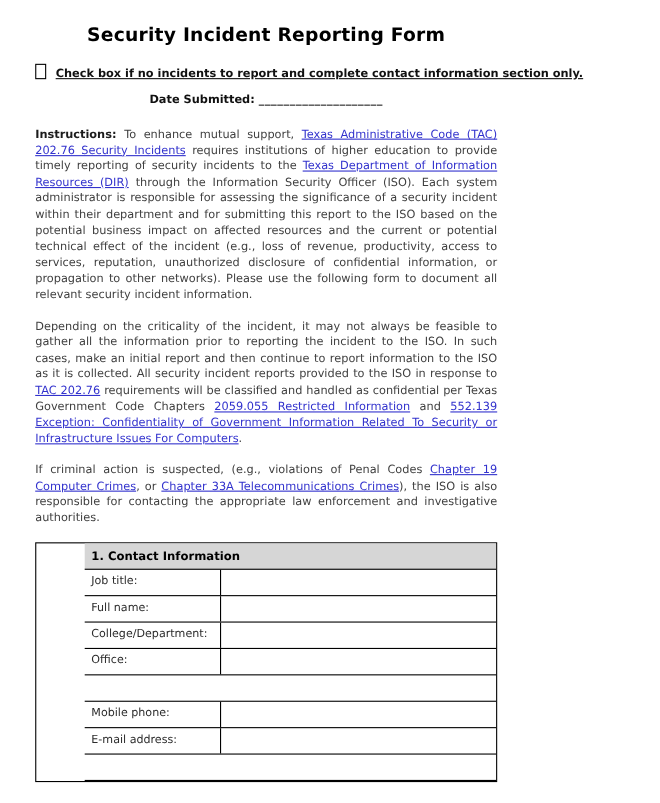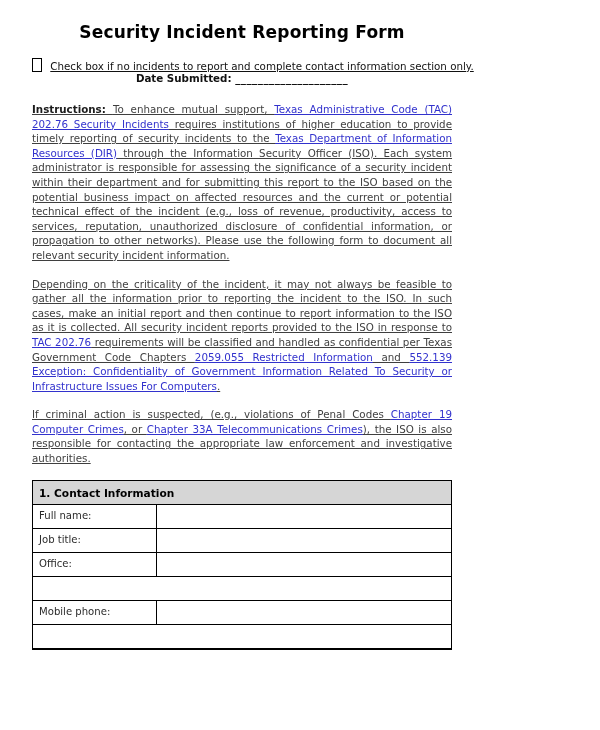"Check box if no incidents" .checkbox-line { font-weight: normal -> bold; margin-bottom: none -> 12px }
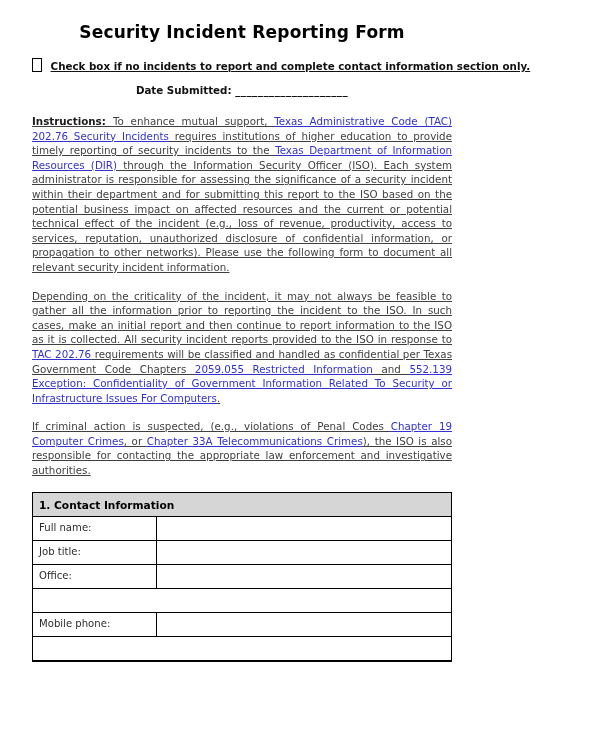"Instructions: To enhance mutual support," .para { text-decoration: underline -> none }
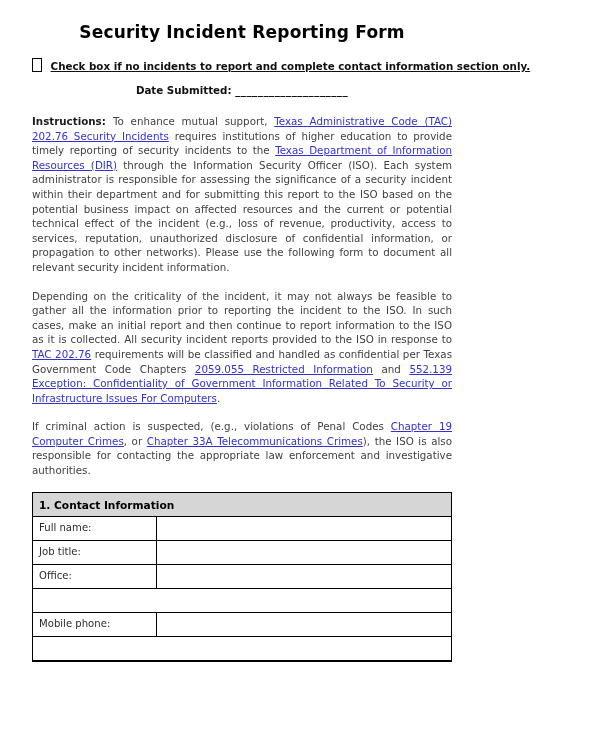"1. Contact Information" .contact-table { padding-left: none -> 44px }
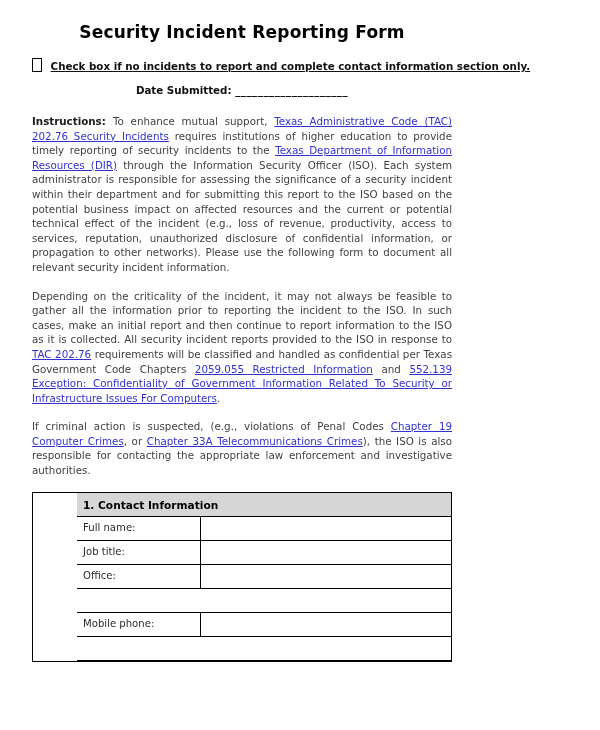"Full name:" div.t-row { order: before "Job title:" -> after "Job title:" }
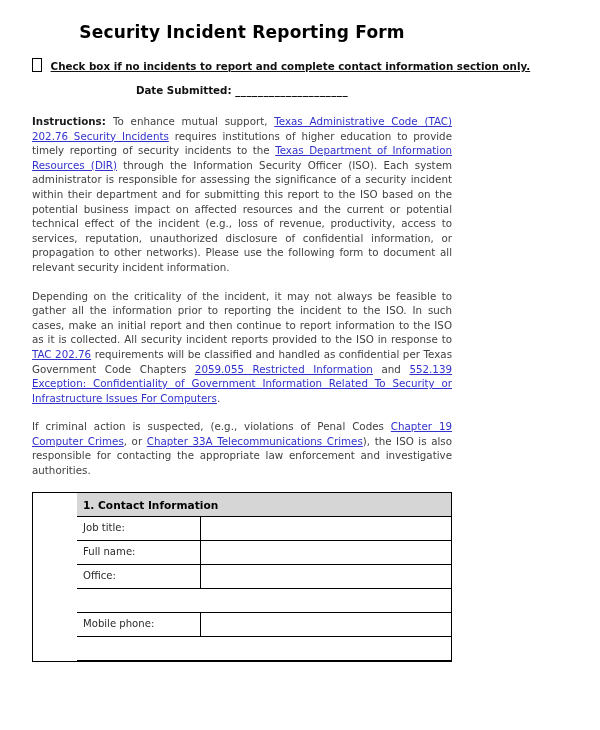"College/Department:" div.t-row { html: none -> <div> <div>College/Department:</div> <div></div> </div> }
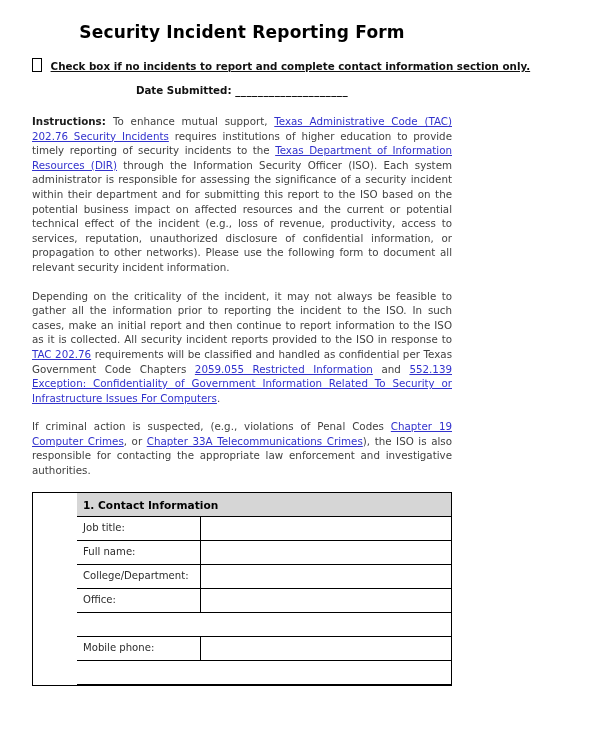"E-mail address:" div.t-row { html: none -> <div> <div>E-mail address:</div> <div></div> </div> }
